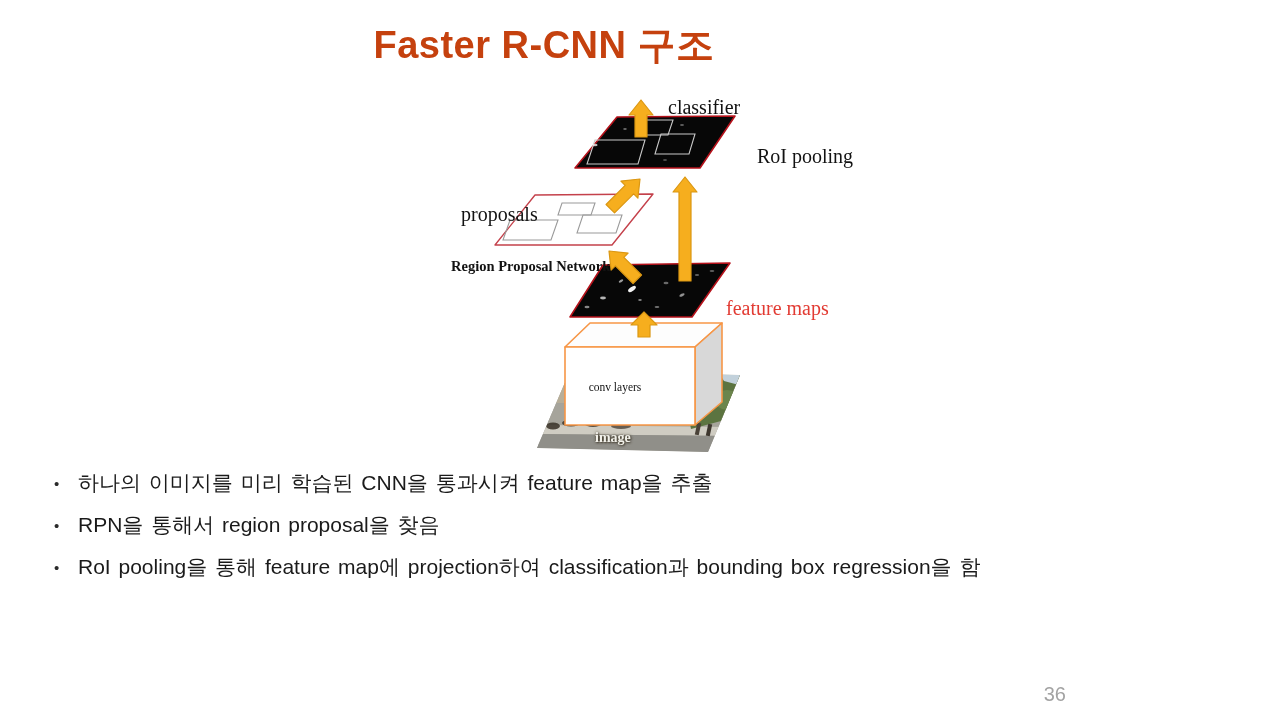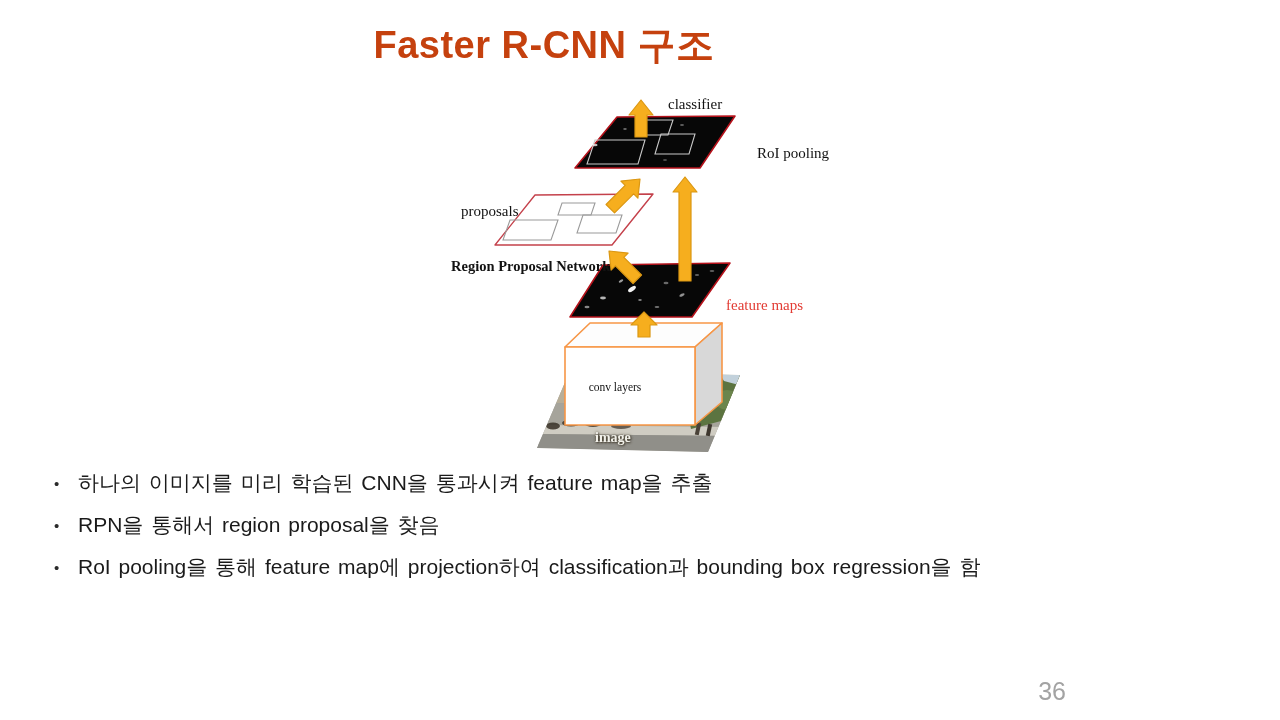"classifier" .lbl { font-size: 15px -> 20px }
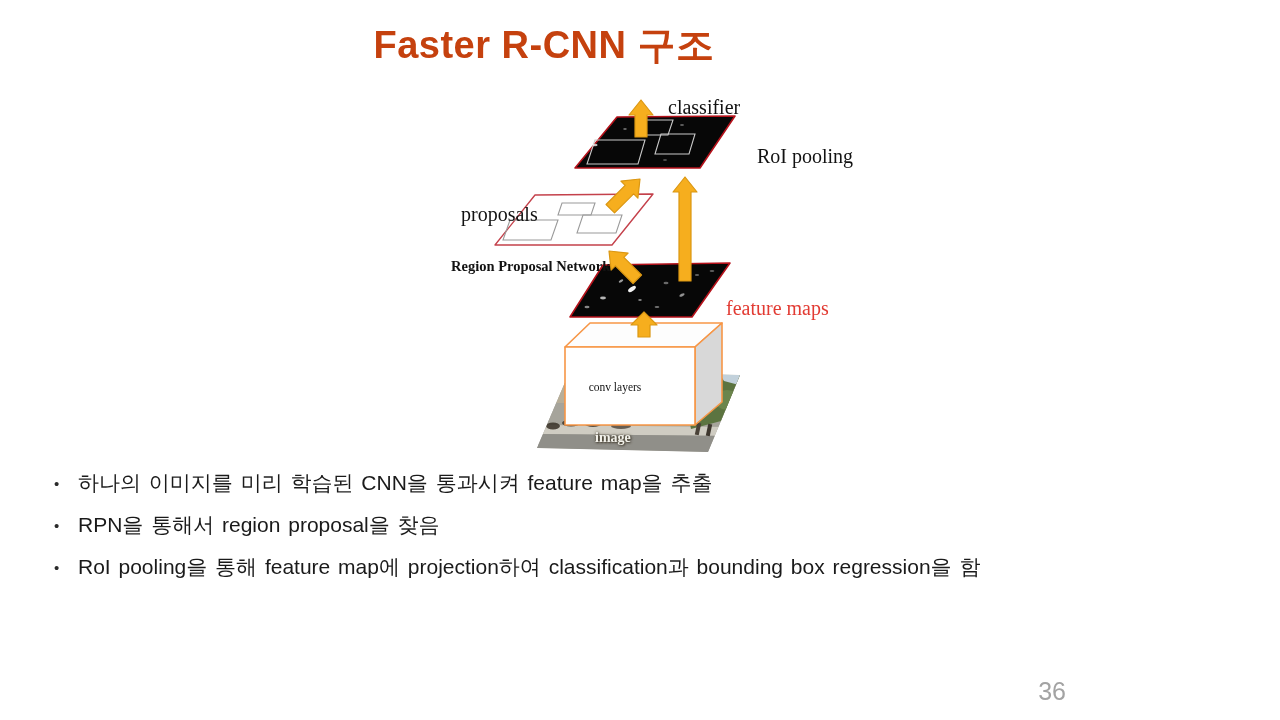"36" .page-num { font-size: 25px -> 20px }
